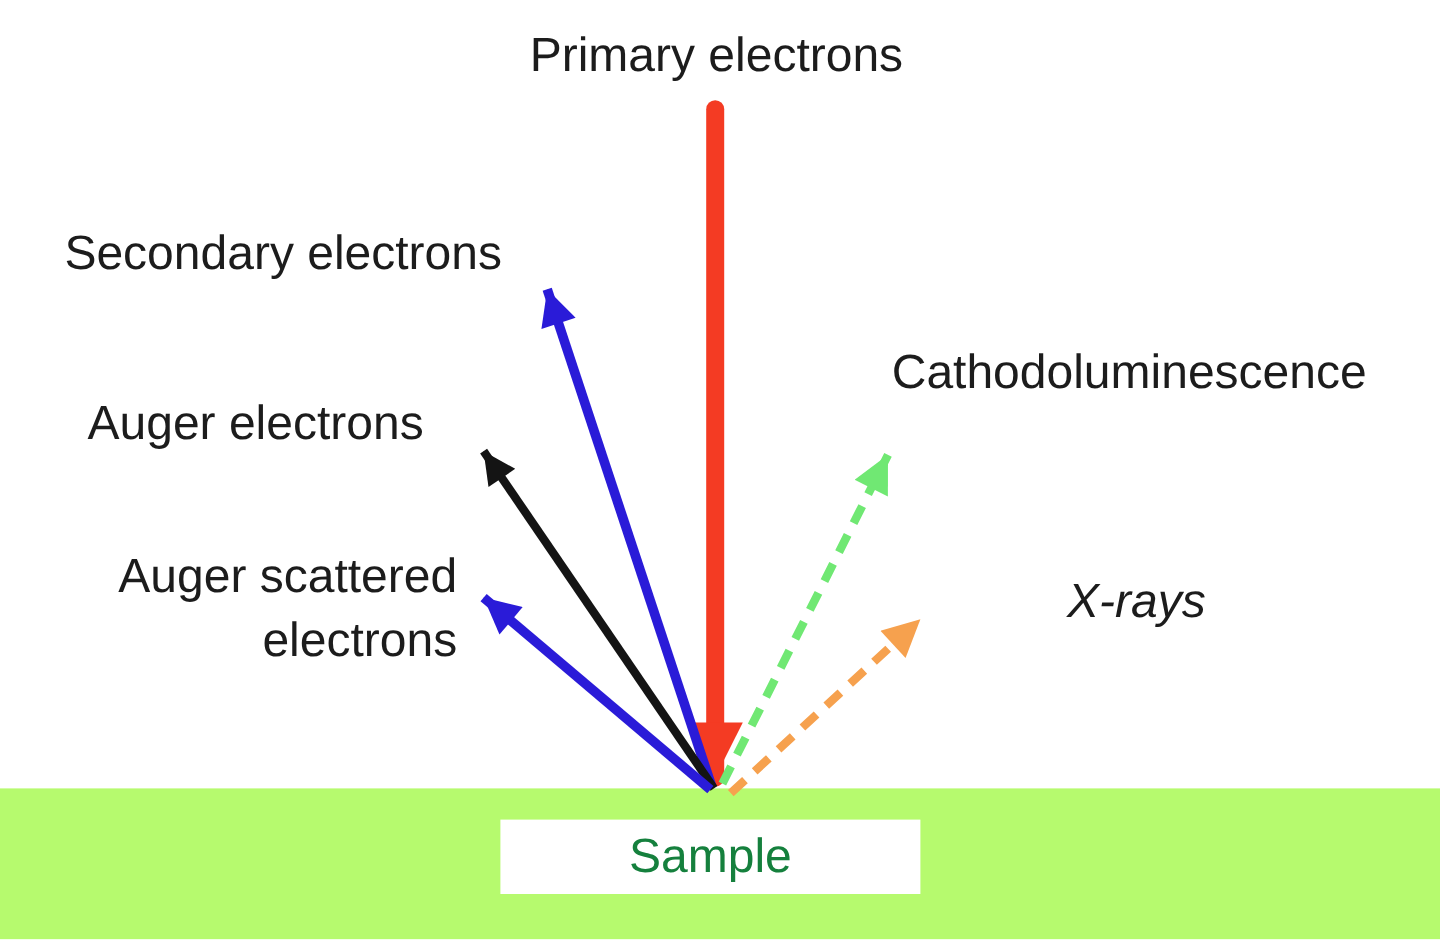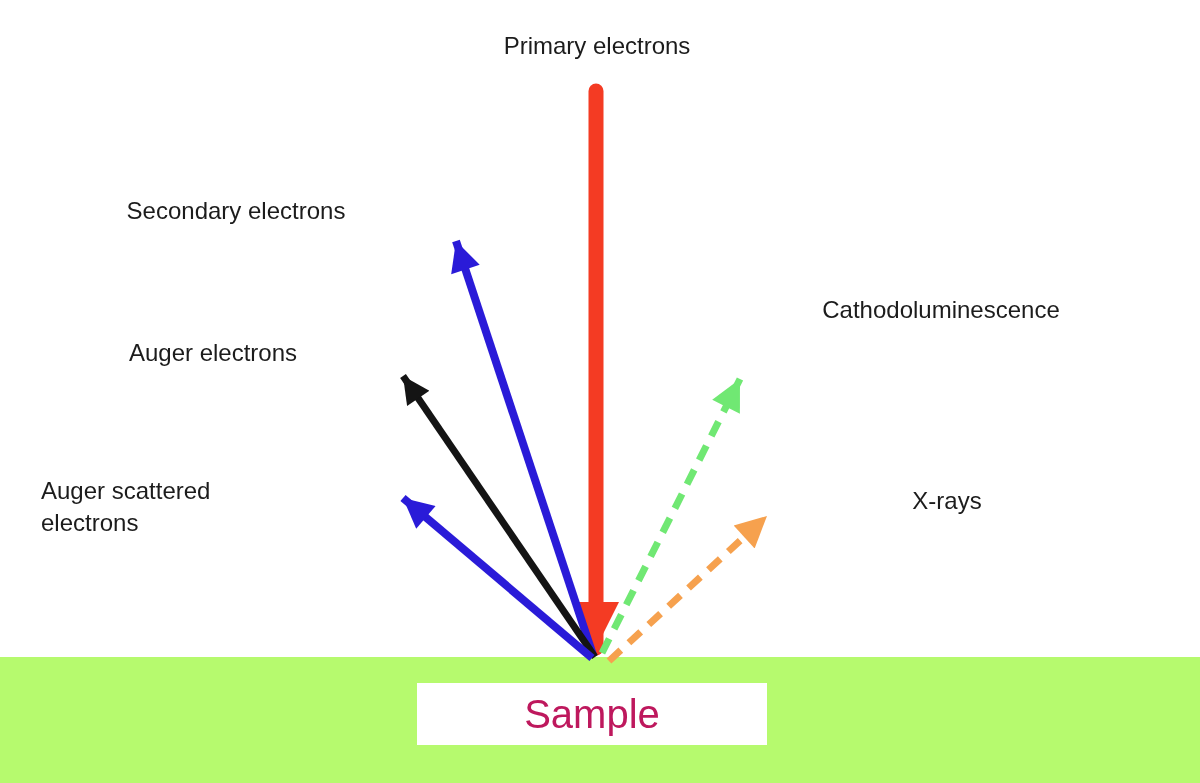"Primary electrons" .lbl { font-size: 24px -> 40px; text-align: left -> right }
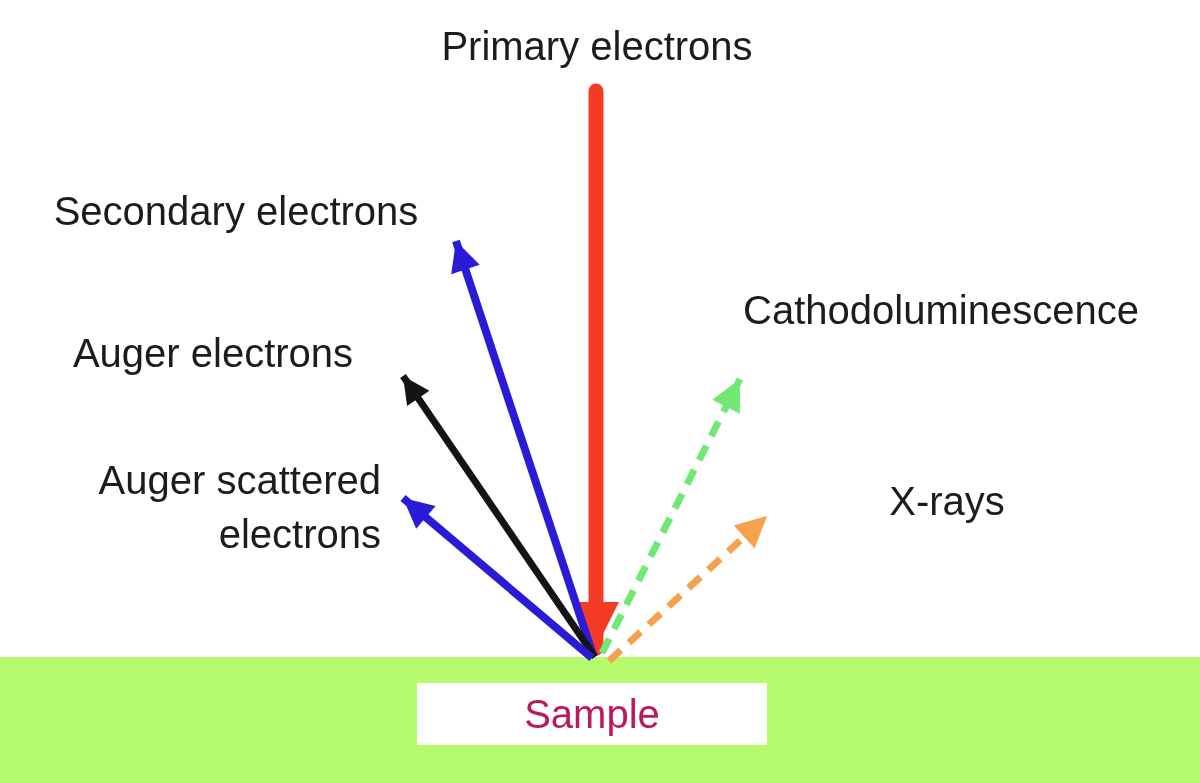"X-rays" div.lbl { font-style: none -> italic }
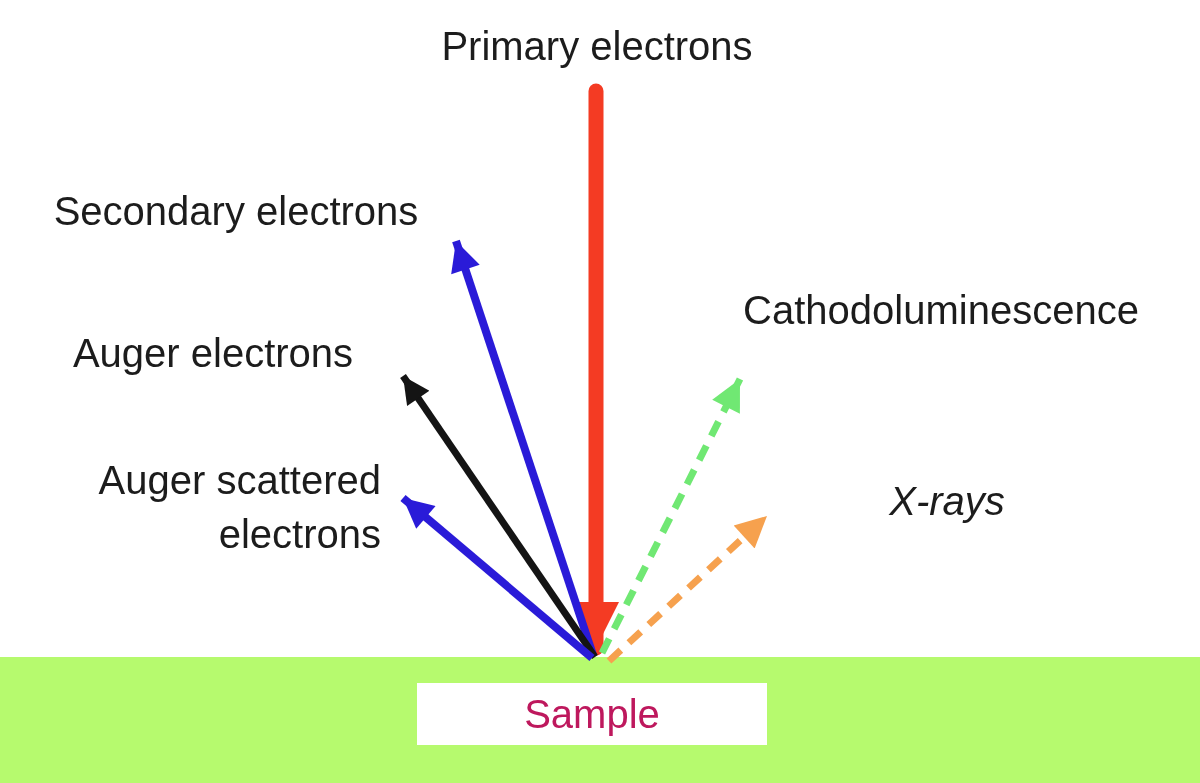"Sample" .sample-box { color: #be185d -> #15803d }
